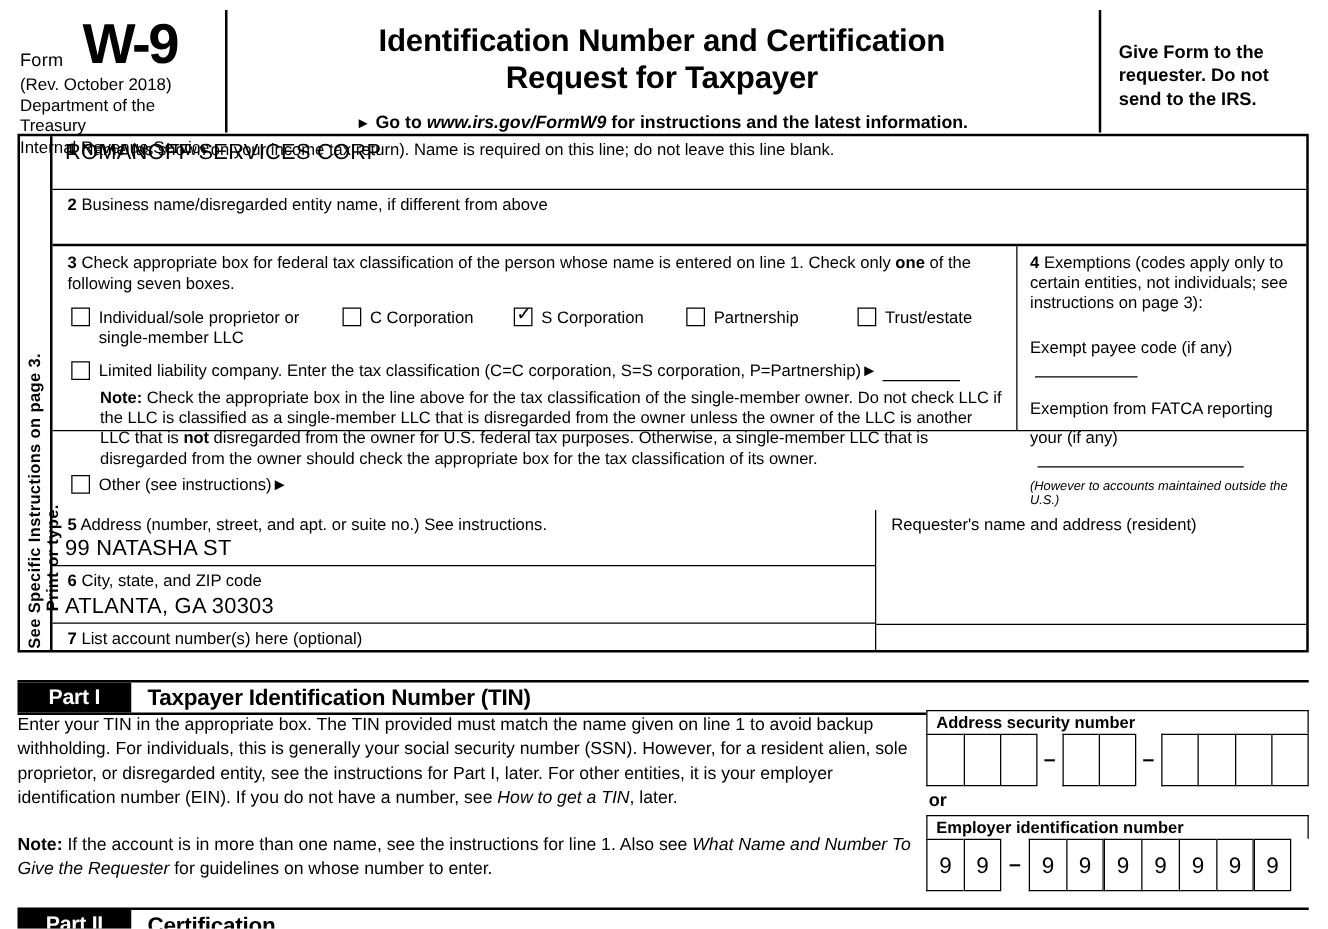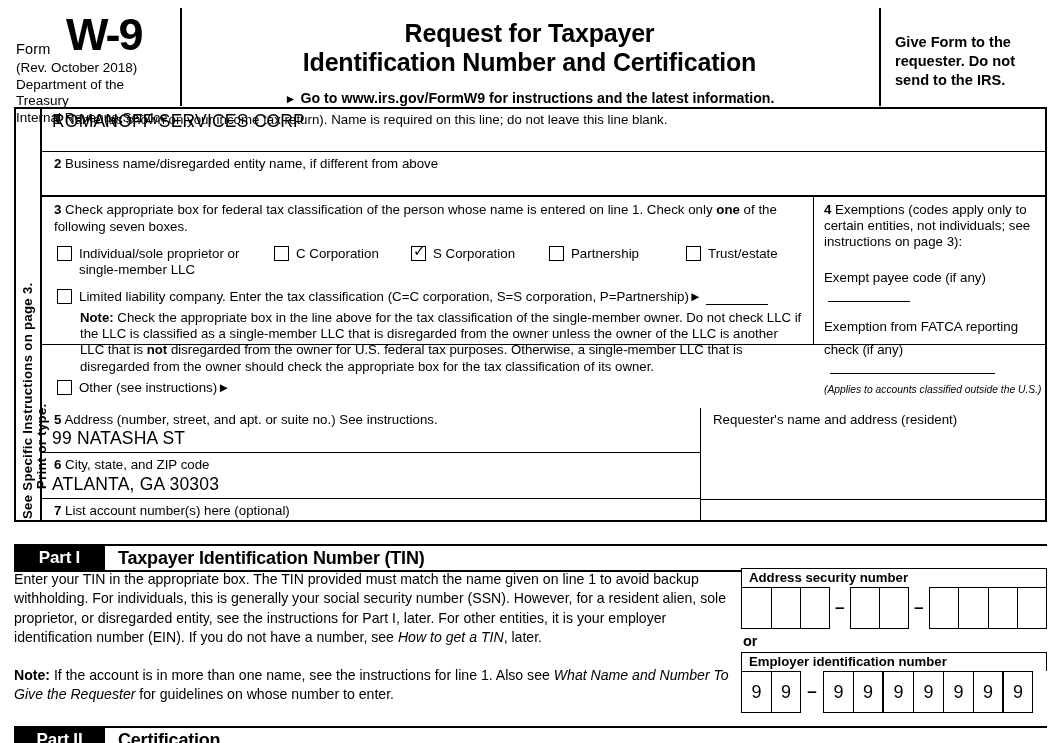"Request for Taxpayer" div { order: before "Identification Number and Certification" -> after "Identification Number and Certification" }
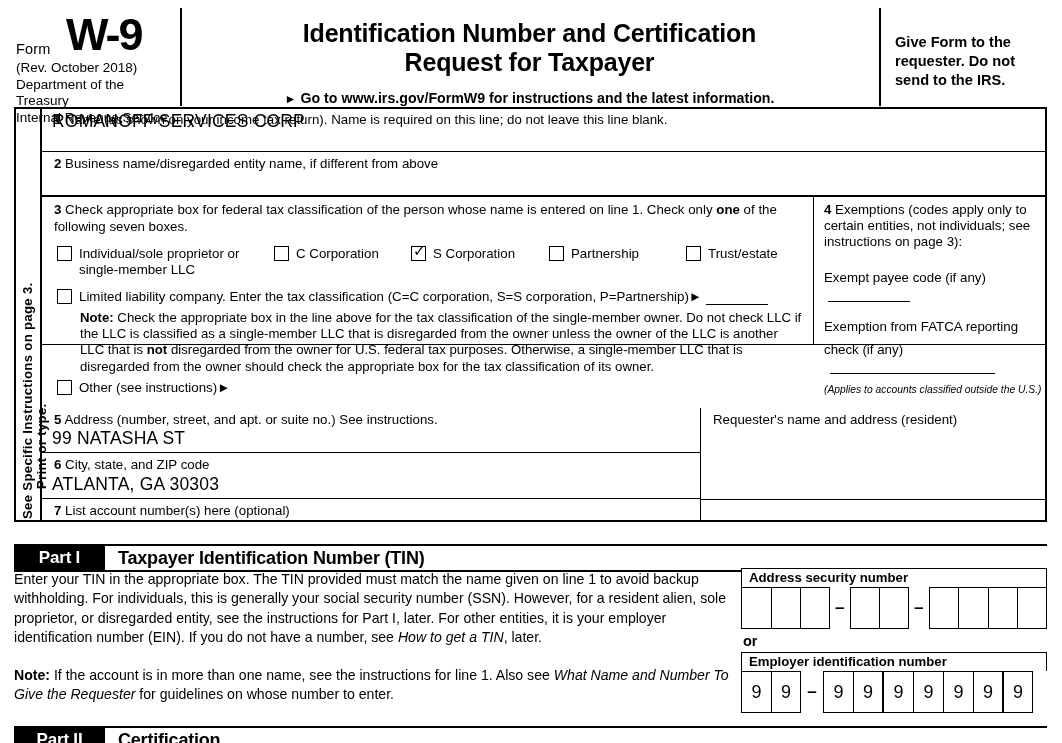"www.irs.gov/FormW9" .bi { font-style: none -> italic }
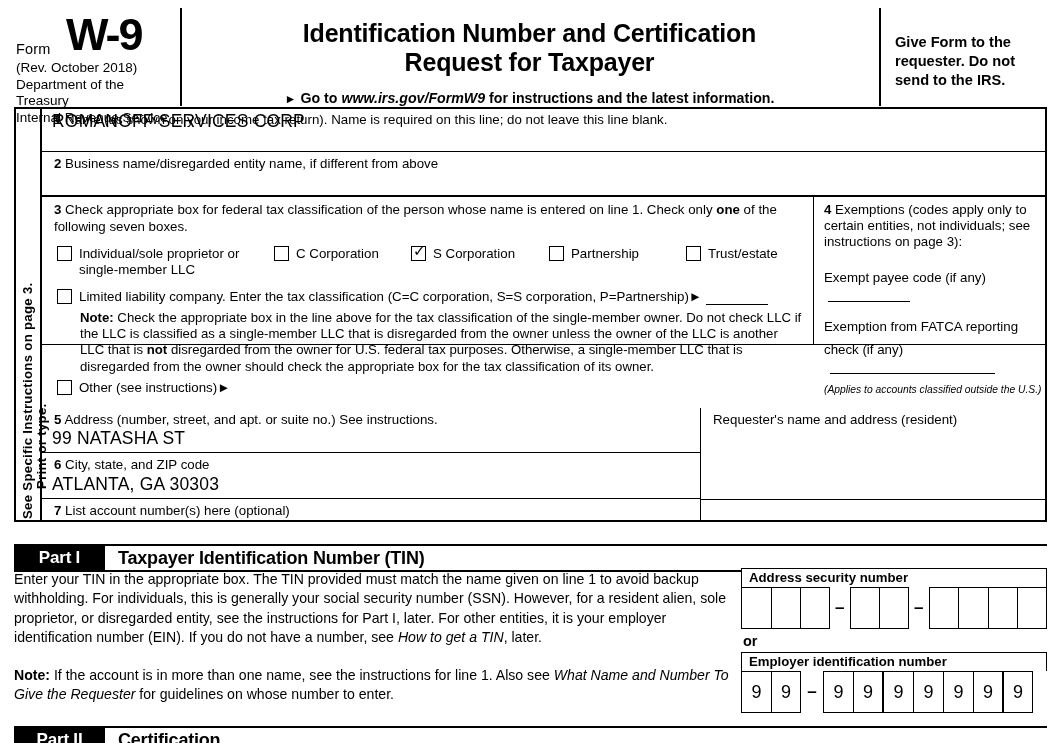"check (if any)" span { text: check -> your }
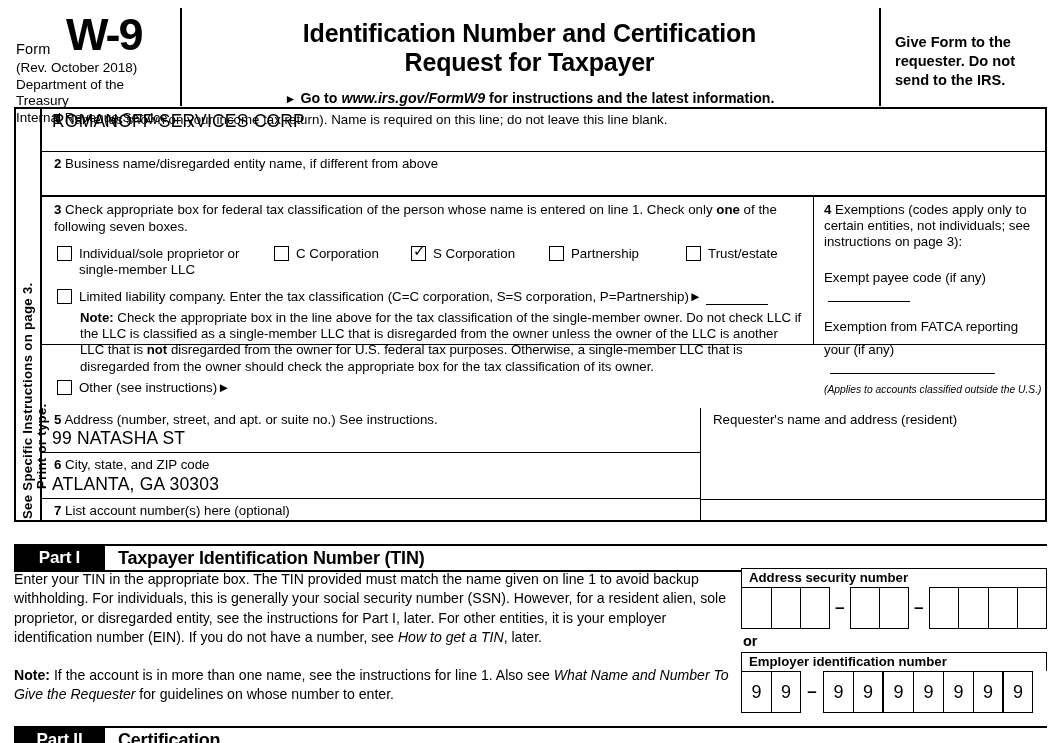"(Applies to accounts classified outside" div { text: Applies to accounts classified -> However to accounts maintained }
